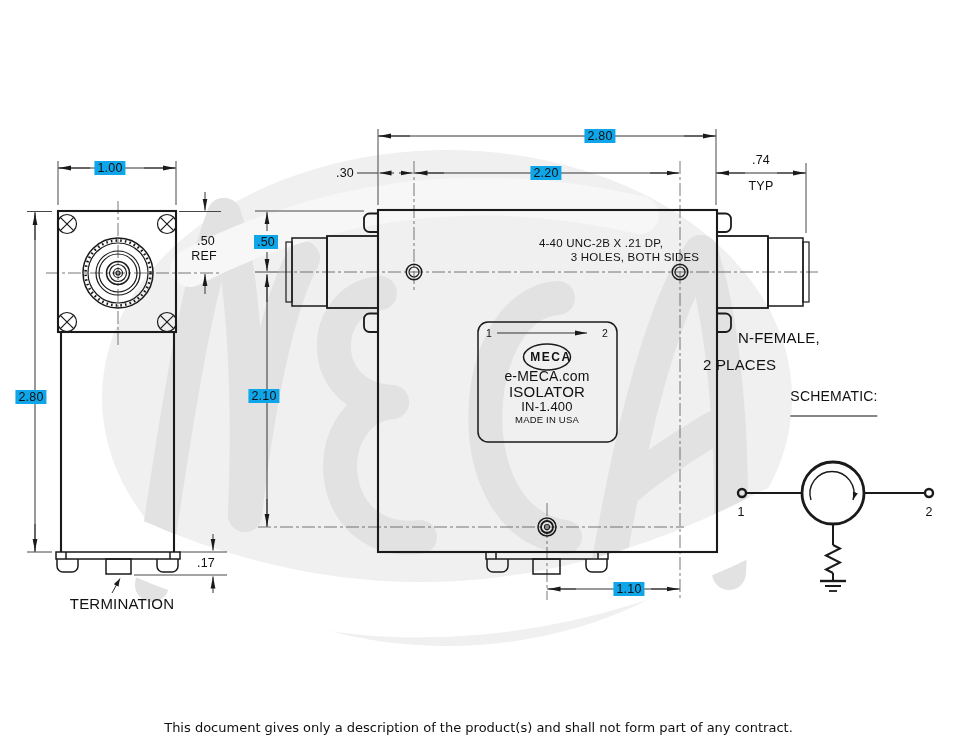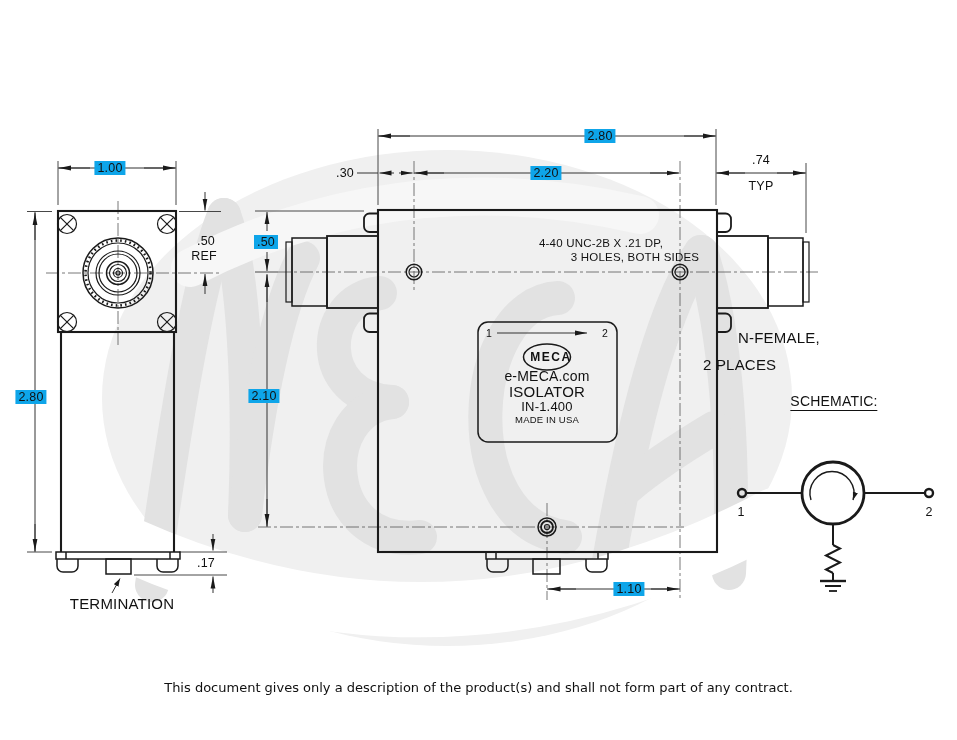"SCHEMATIC:" .underline { padding-bottom: 1px -> 12px }
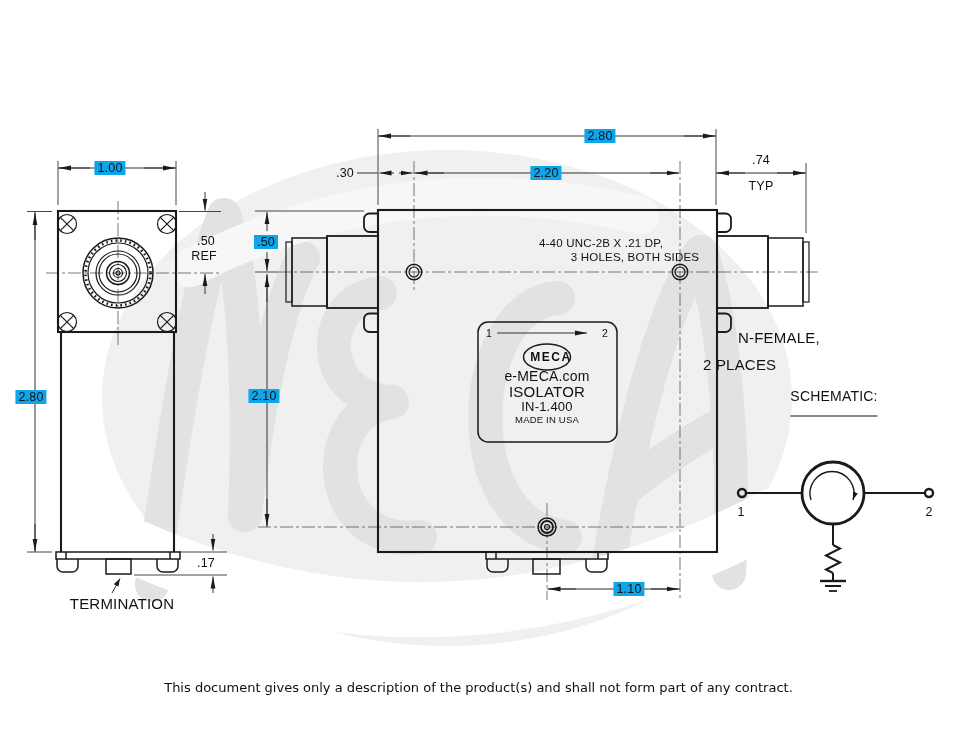"This document gives only a" div.footer-line { top: 680px -> 720px }
